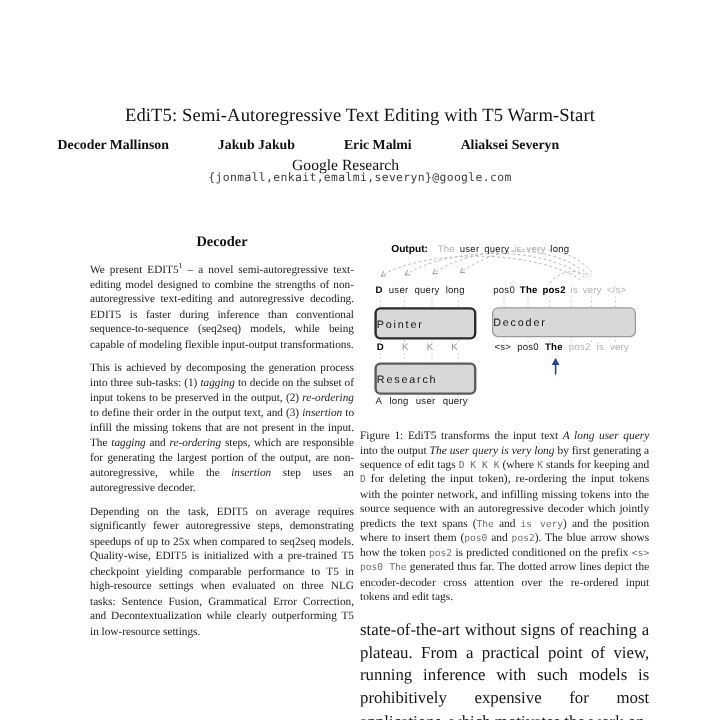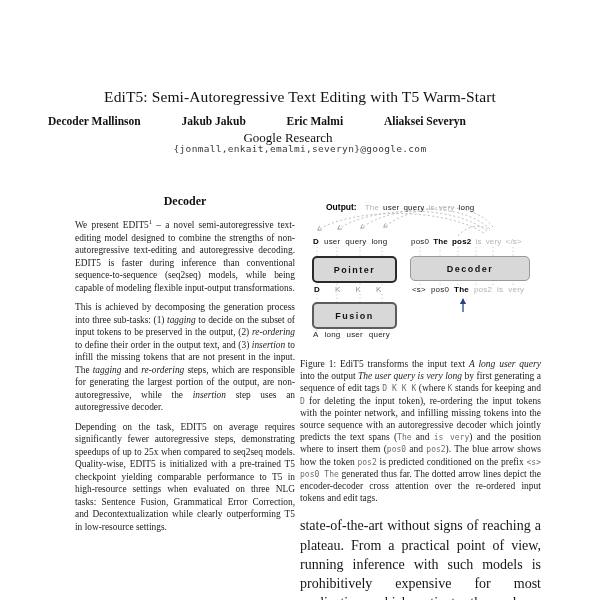"Pointer" .model-box { font-weight: bold -> normal; justify-content: center -> none }
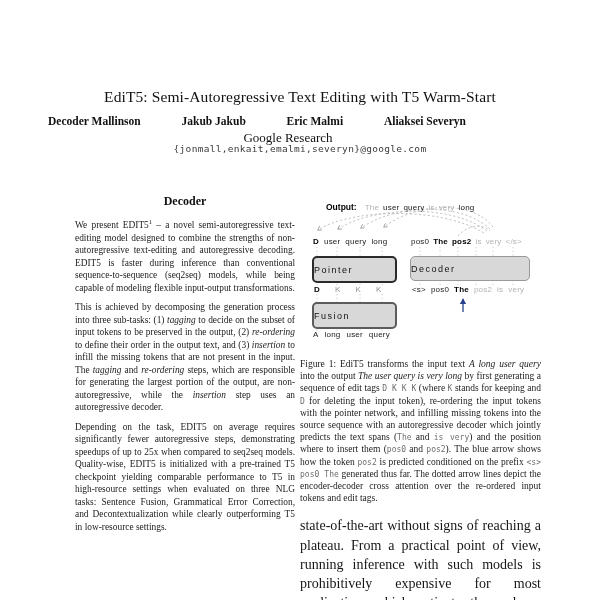"Fusion" span { text: Fusion -> Research }
